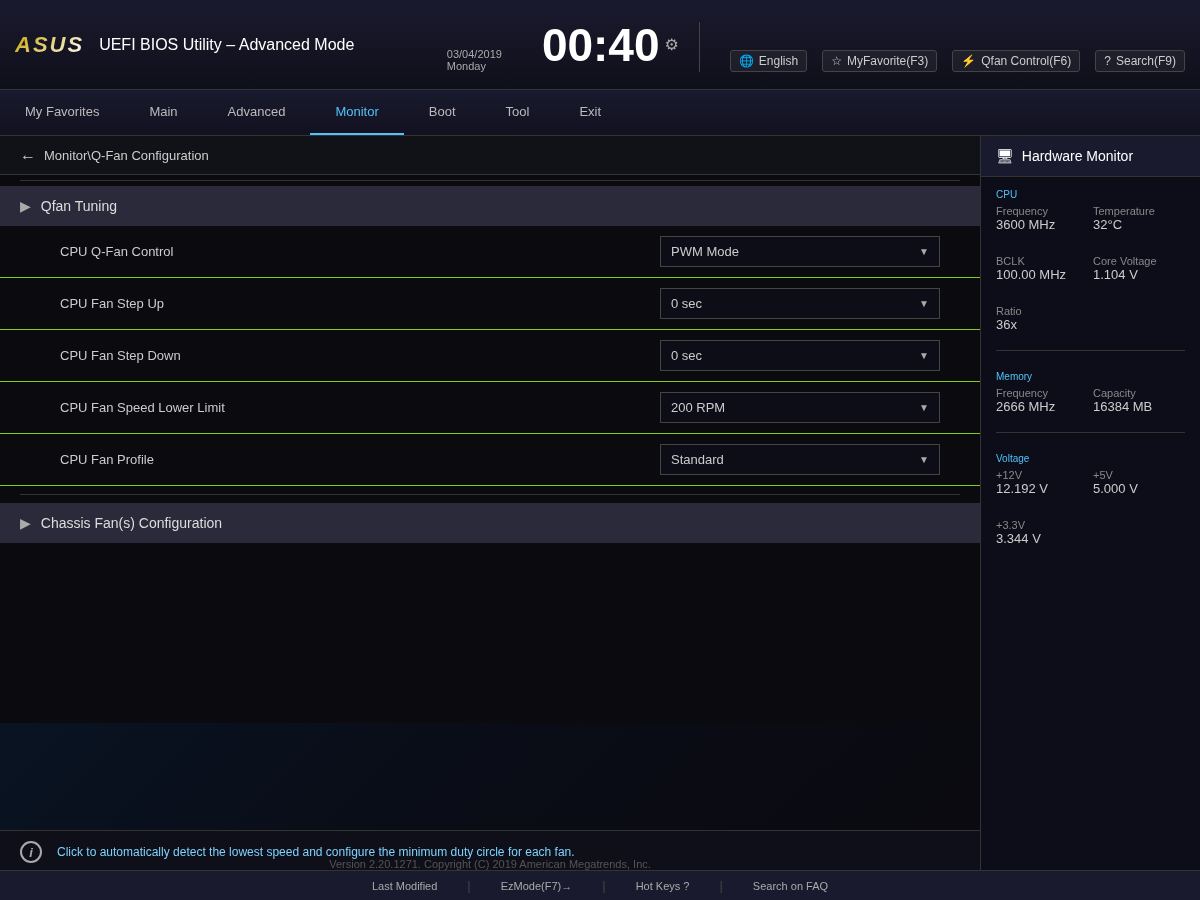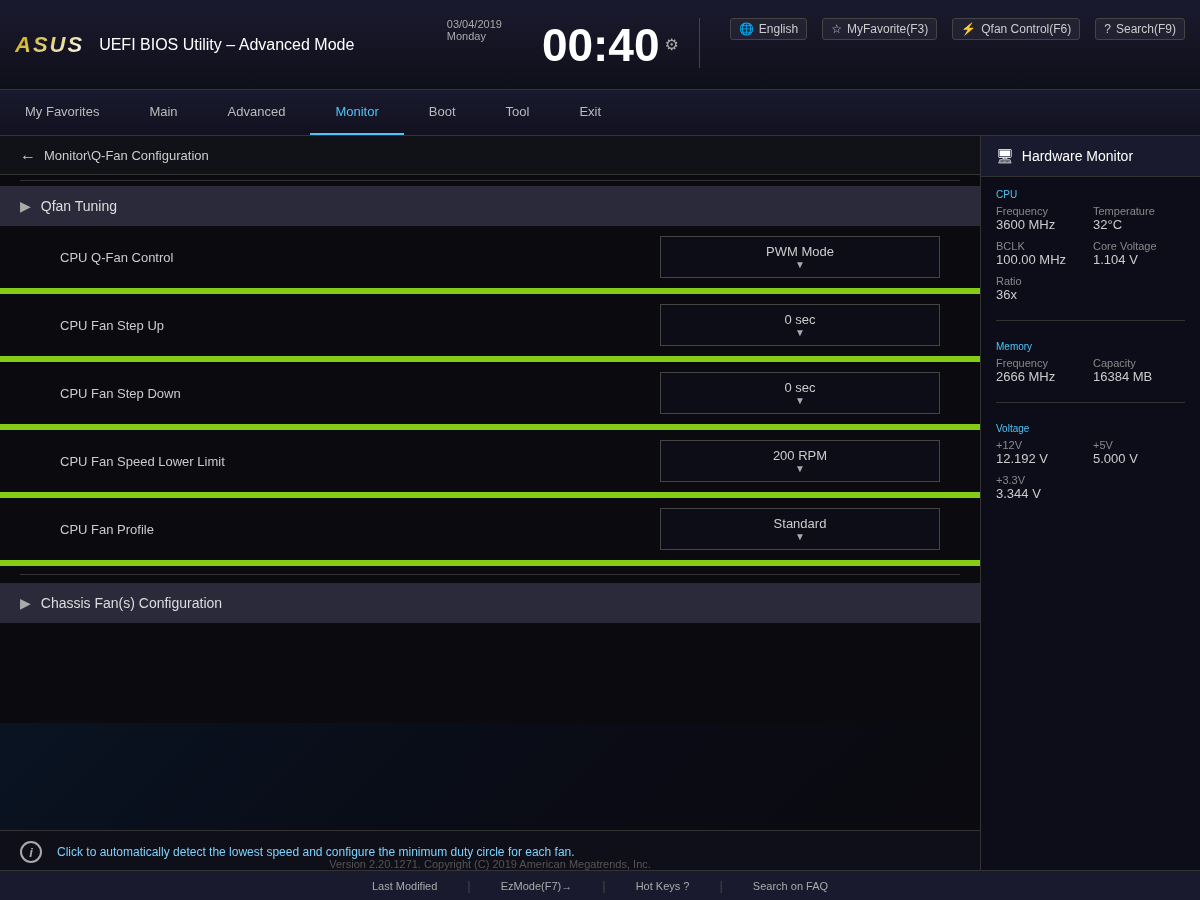"03/04/2019" div { align-items: flex-start -> flex-end }
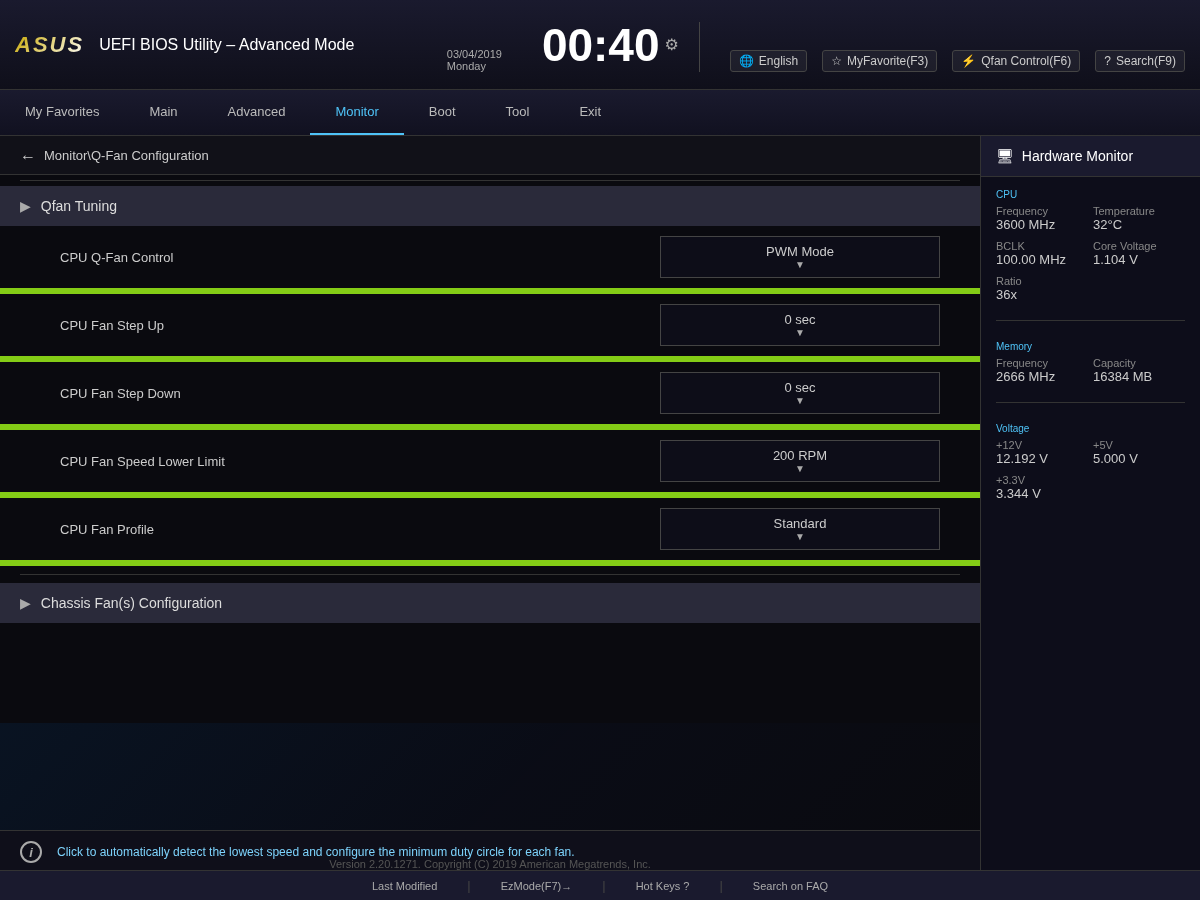"Frequency" .hw-grid { gap: 8px 5px -> 23px 5px }
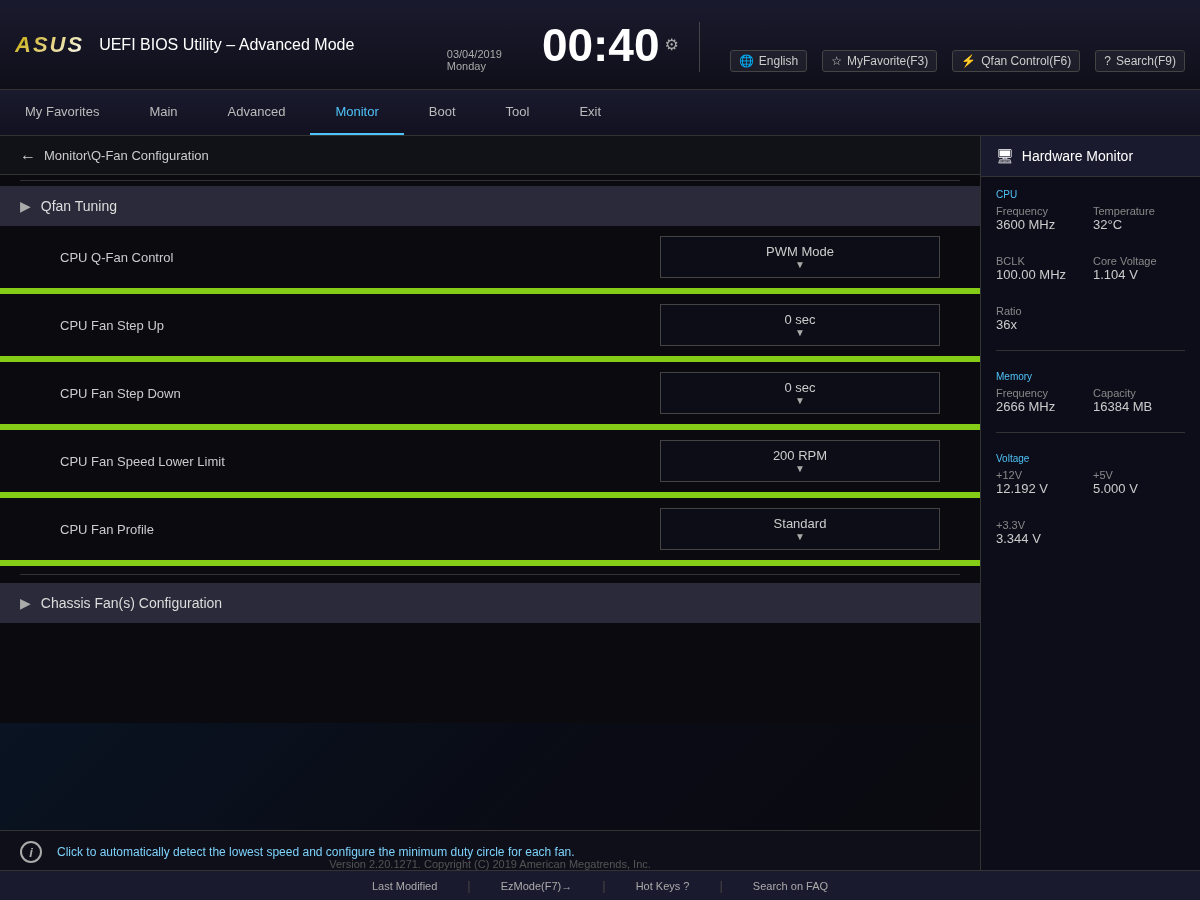"CPU Q-Fan Control" .settings-row { border-bottom: 6px solid #84cc16 -> 1px solid #84cc16 }
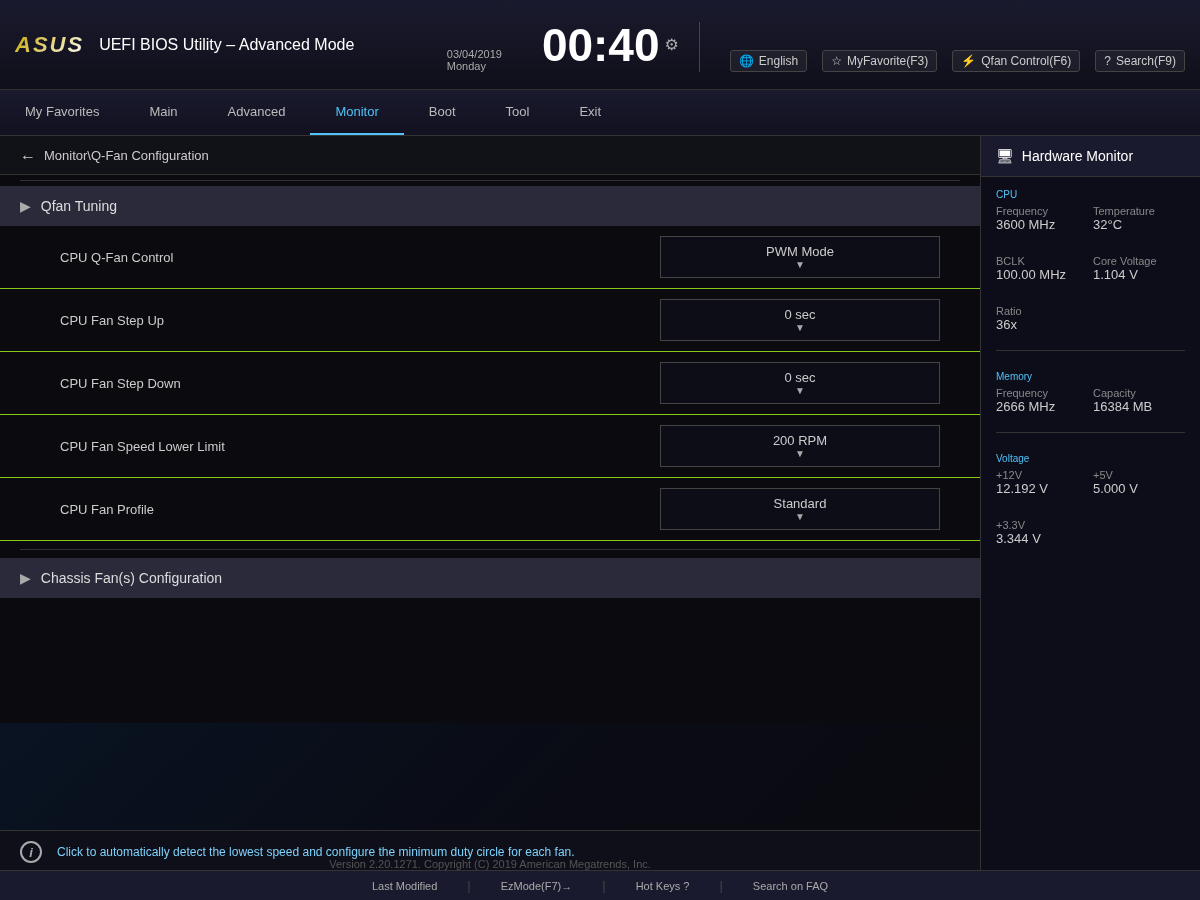"PWM Mode" .setting-select { flex-direction: column -> none }
